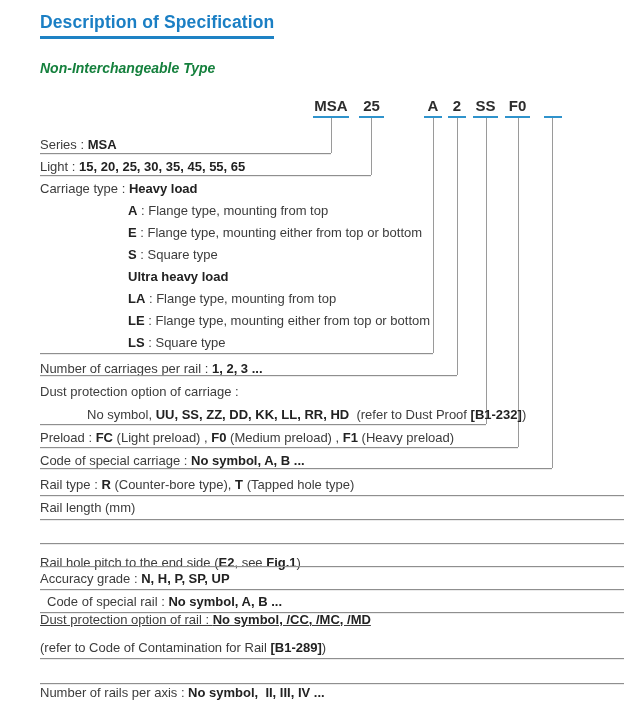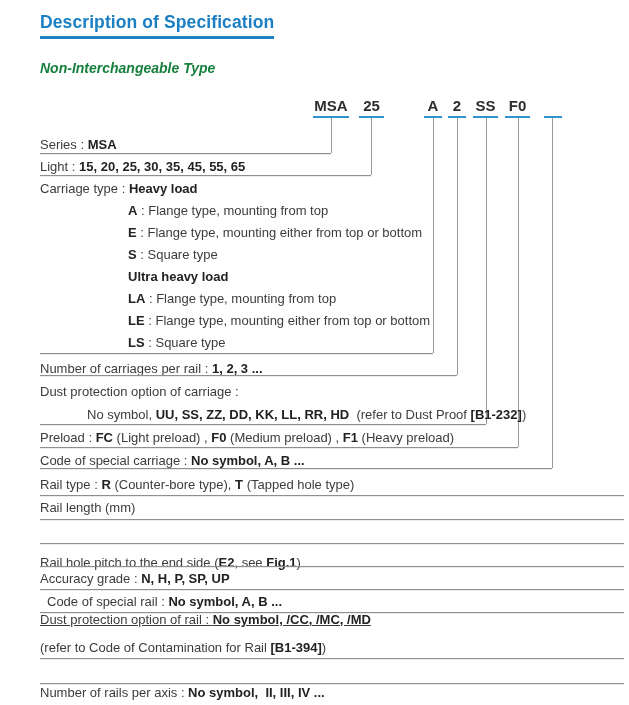"[B1-394]" span.b { text: B1-394 -> B1-289 }
